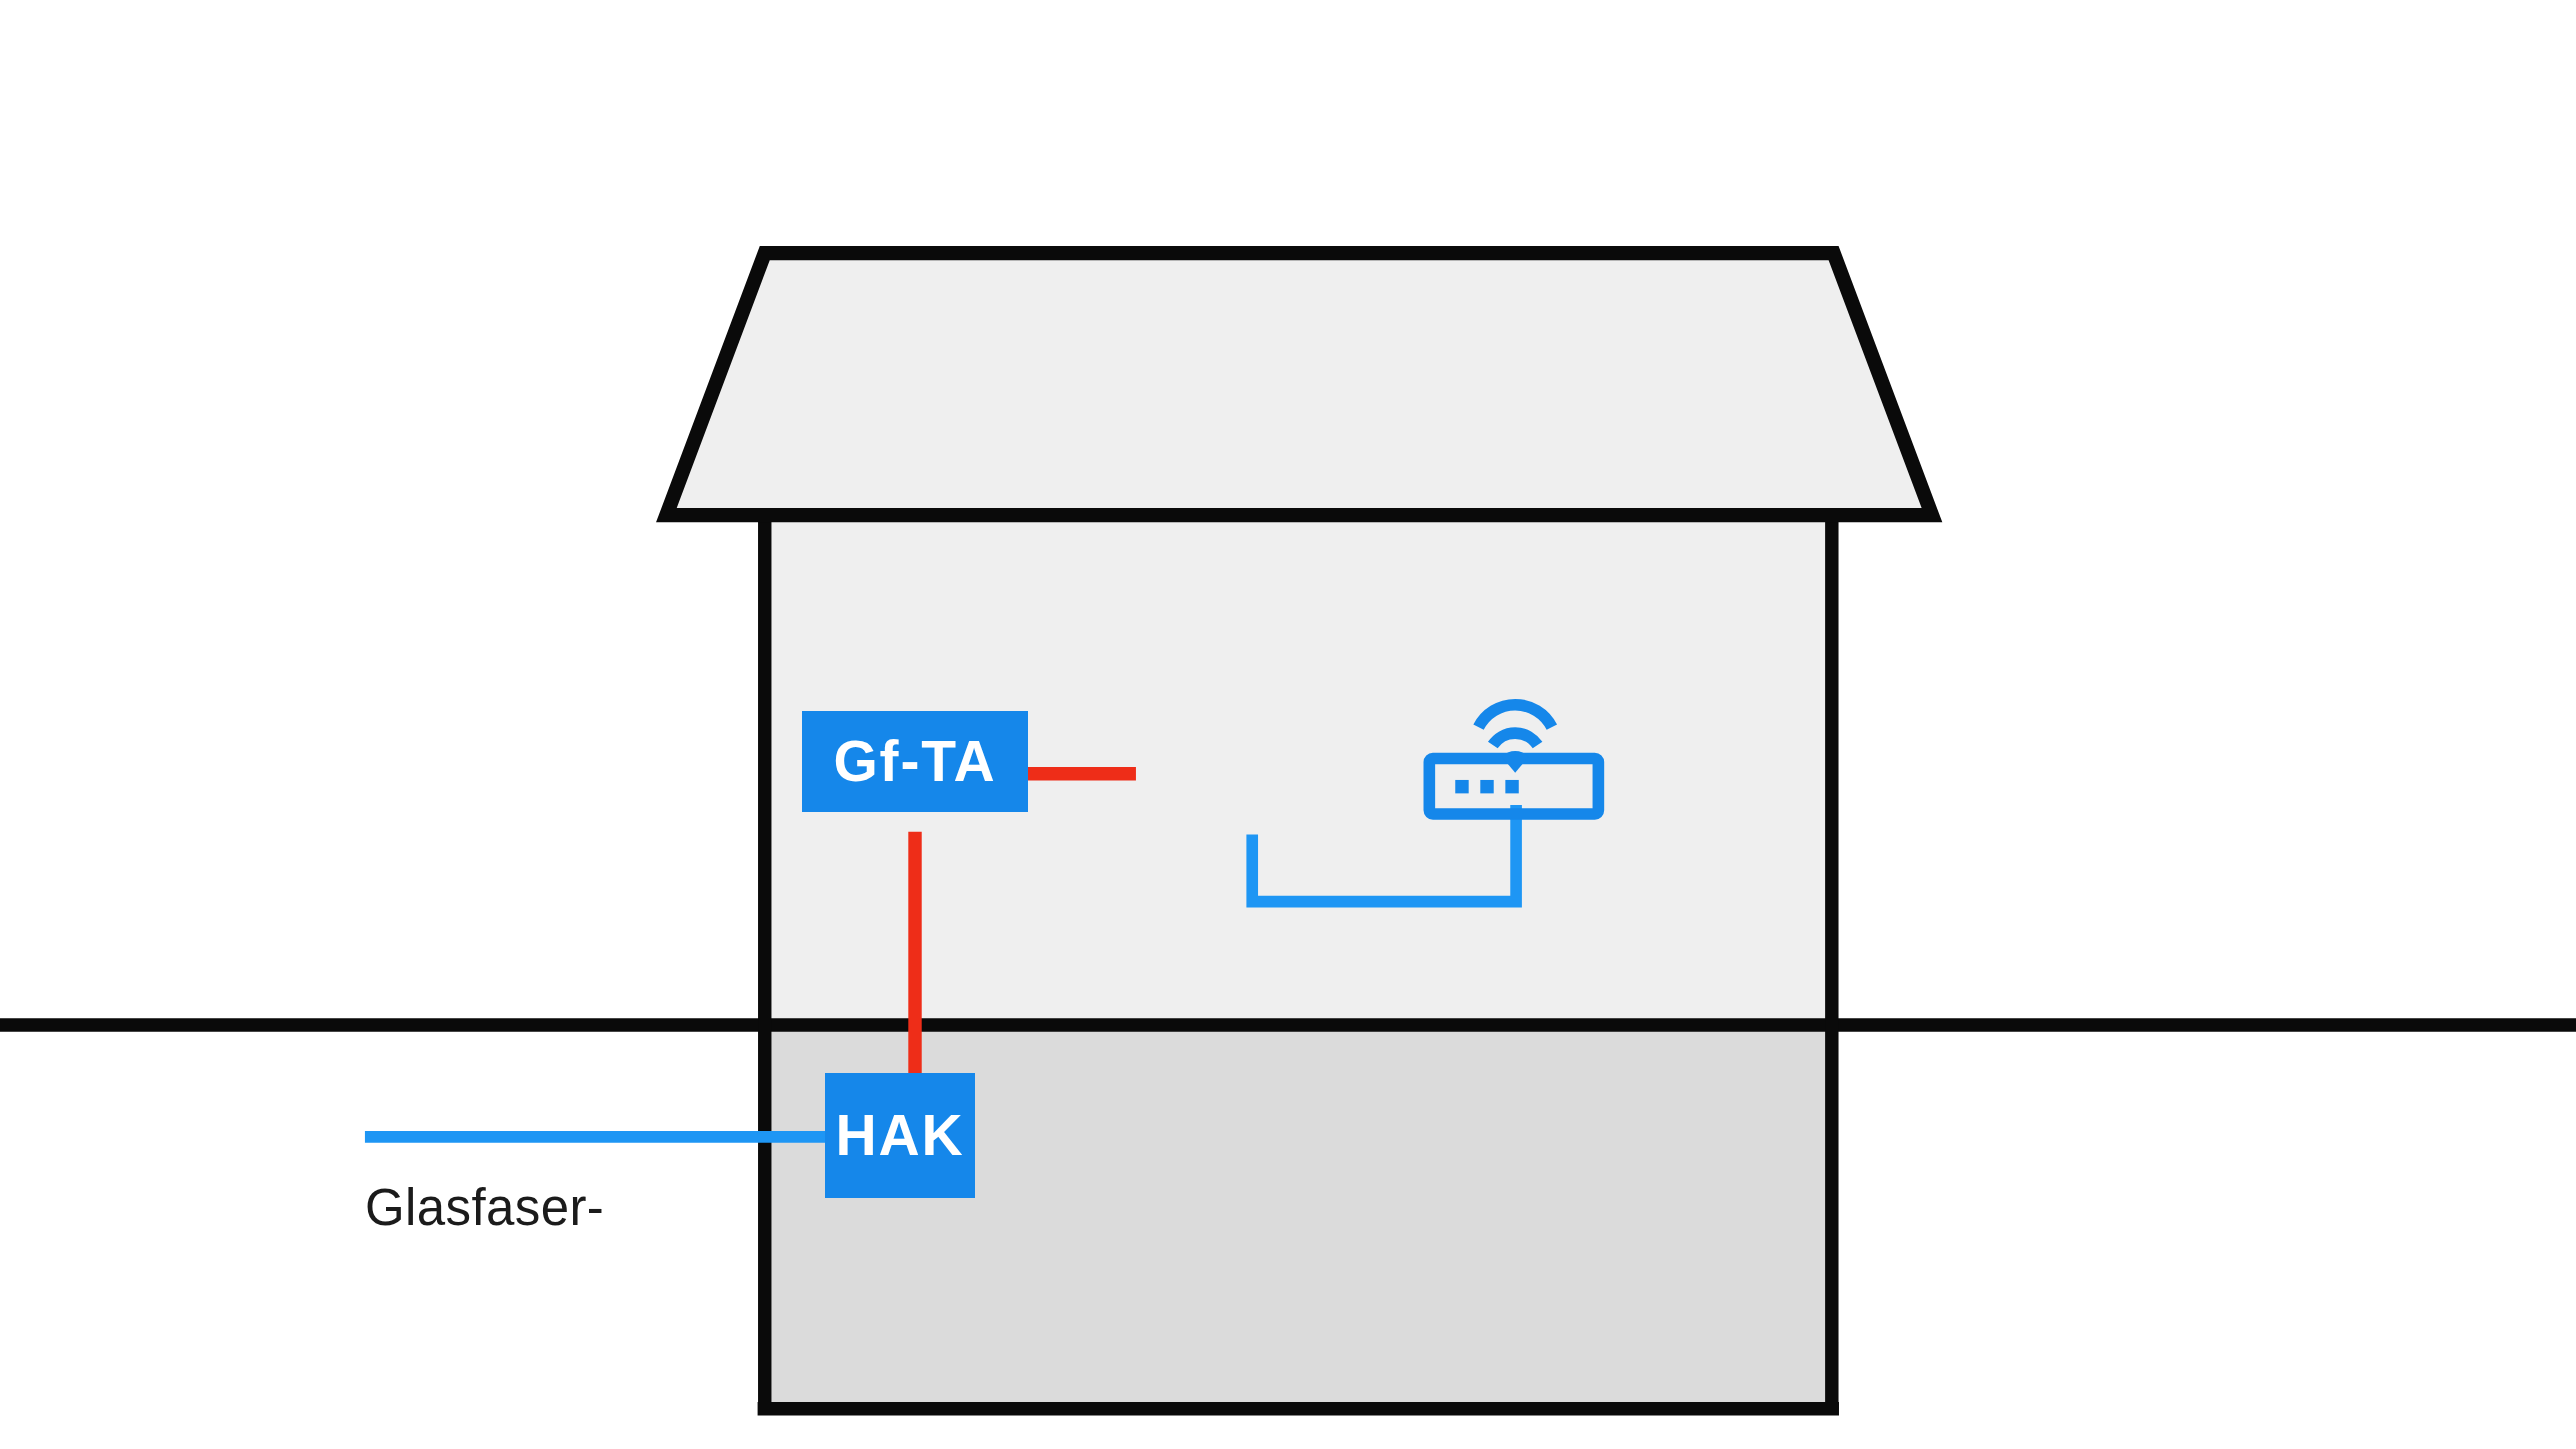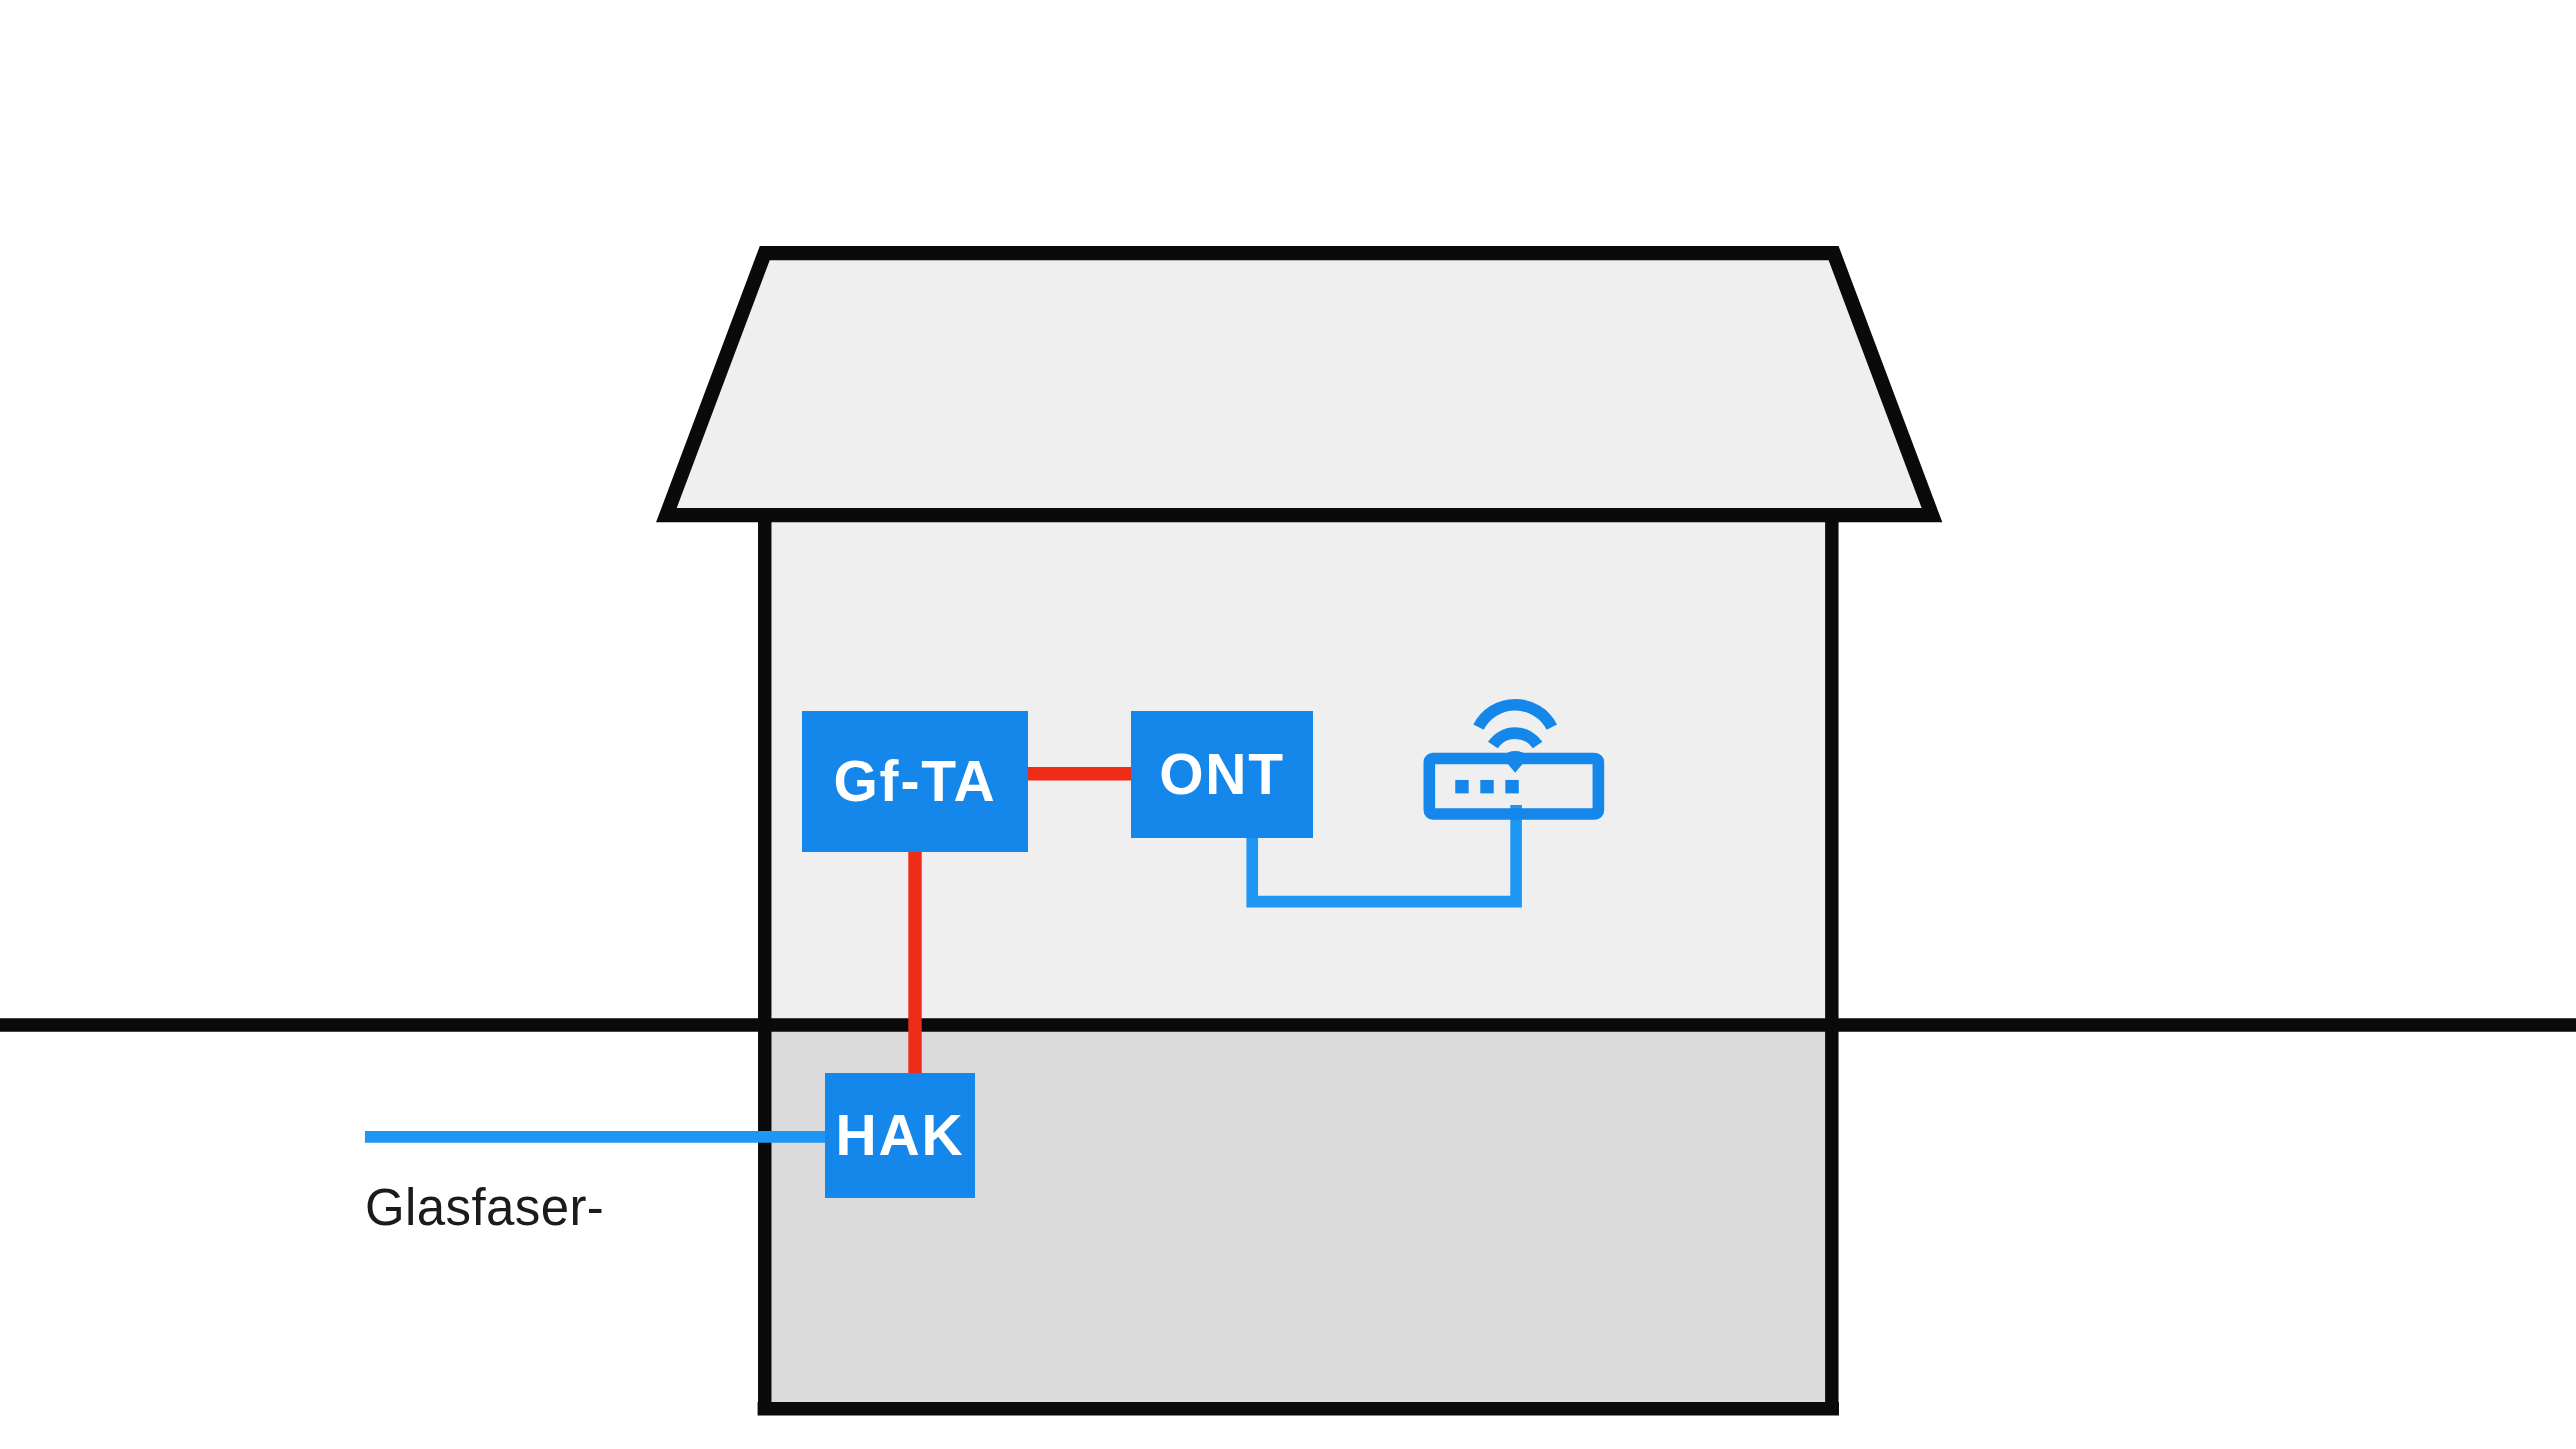"Gf-TA" .node-gfta { height: 141px -> 101px }
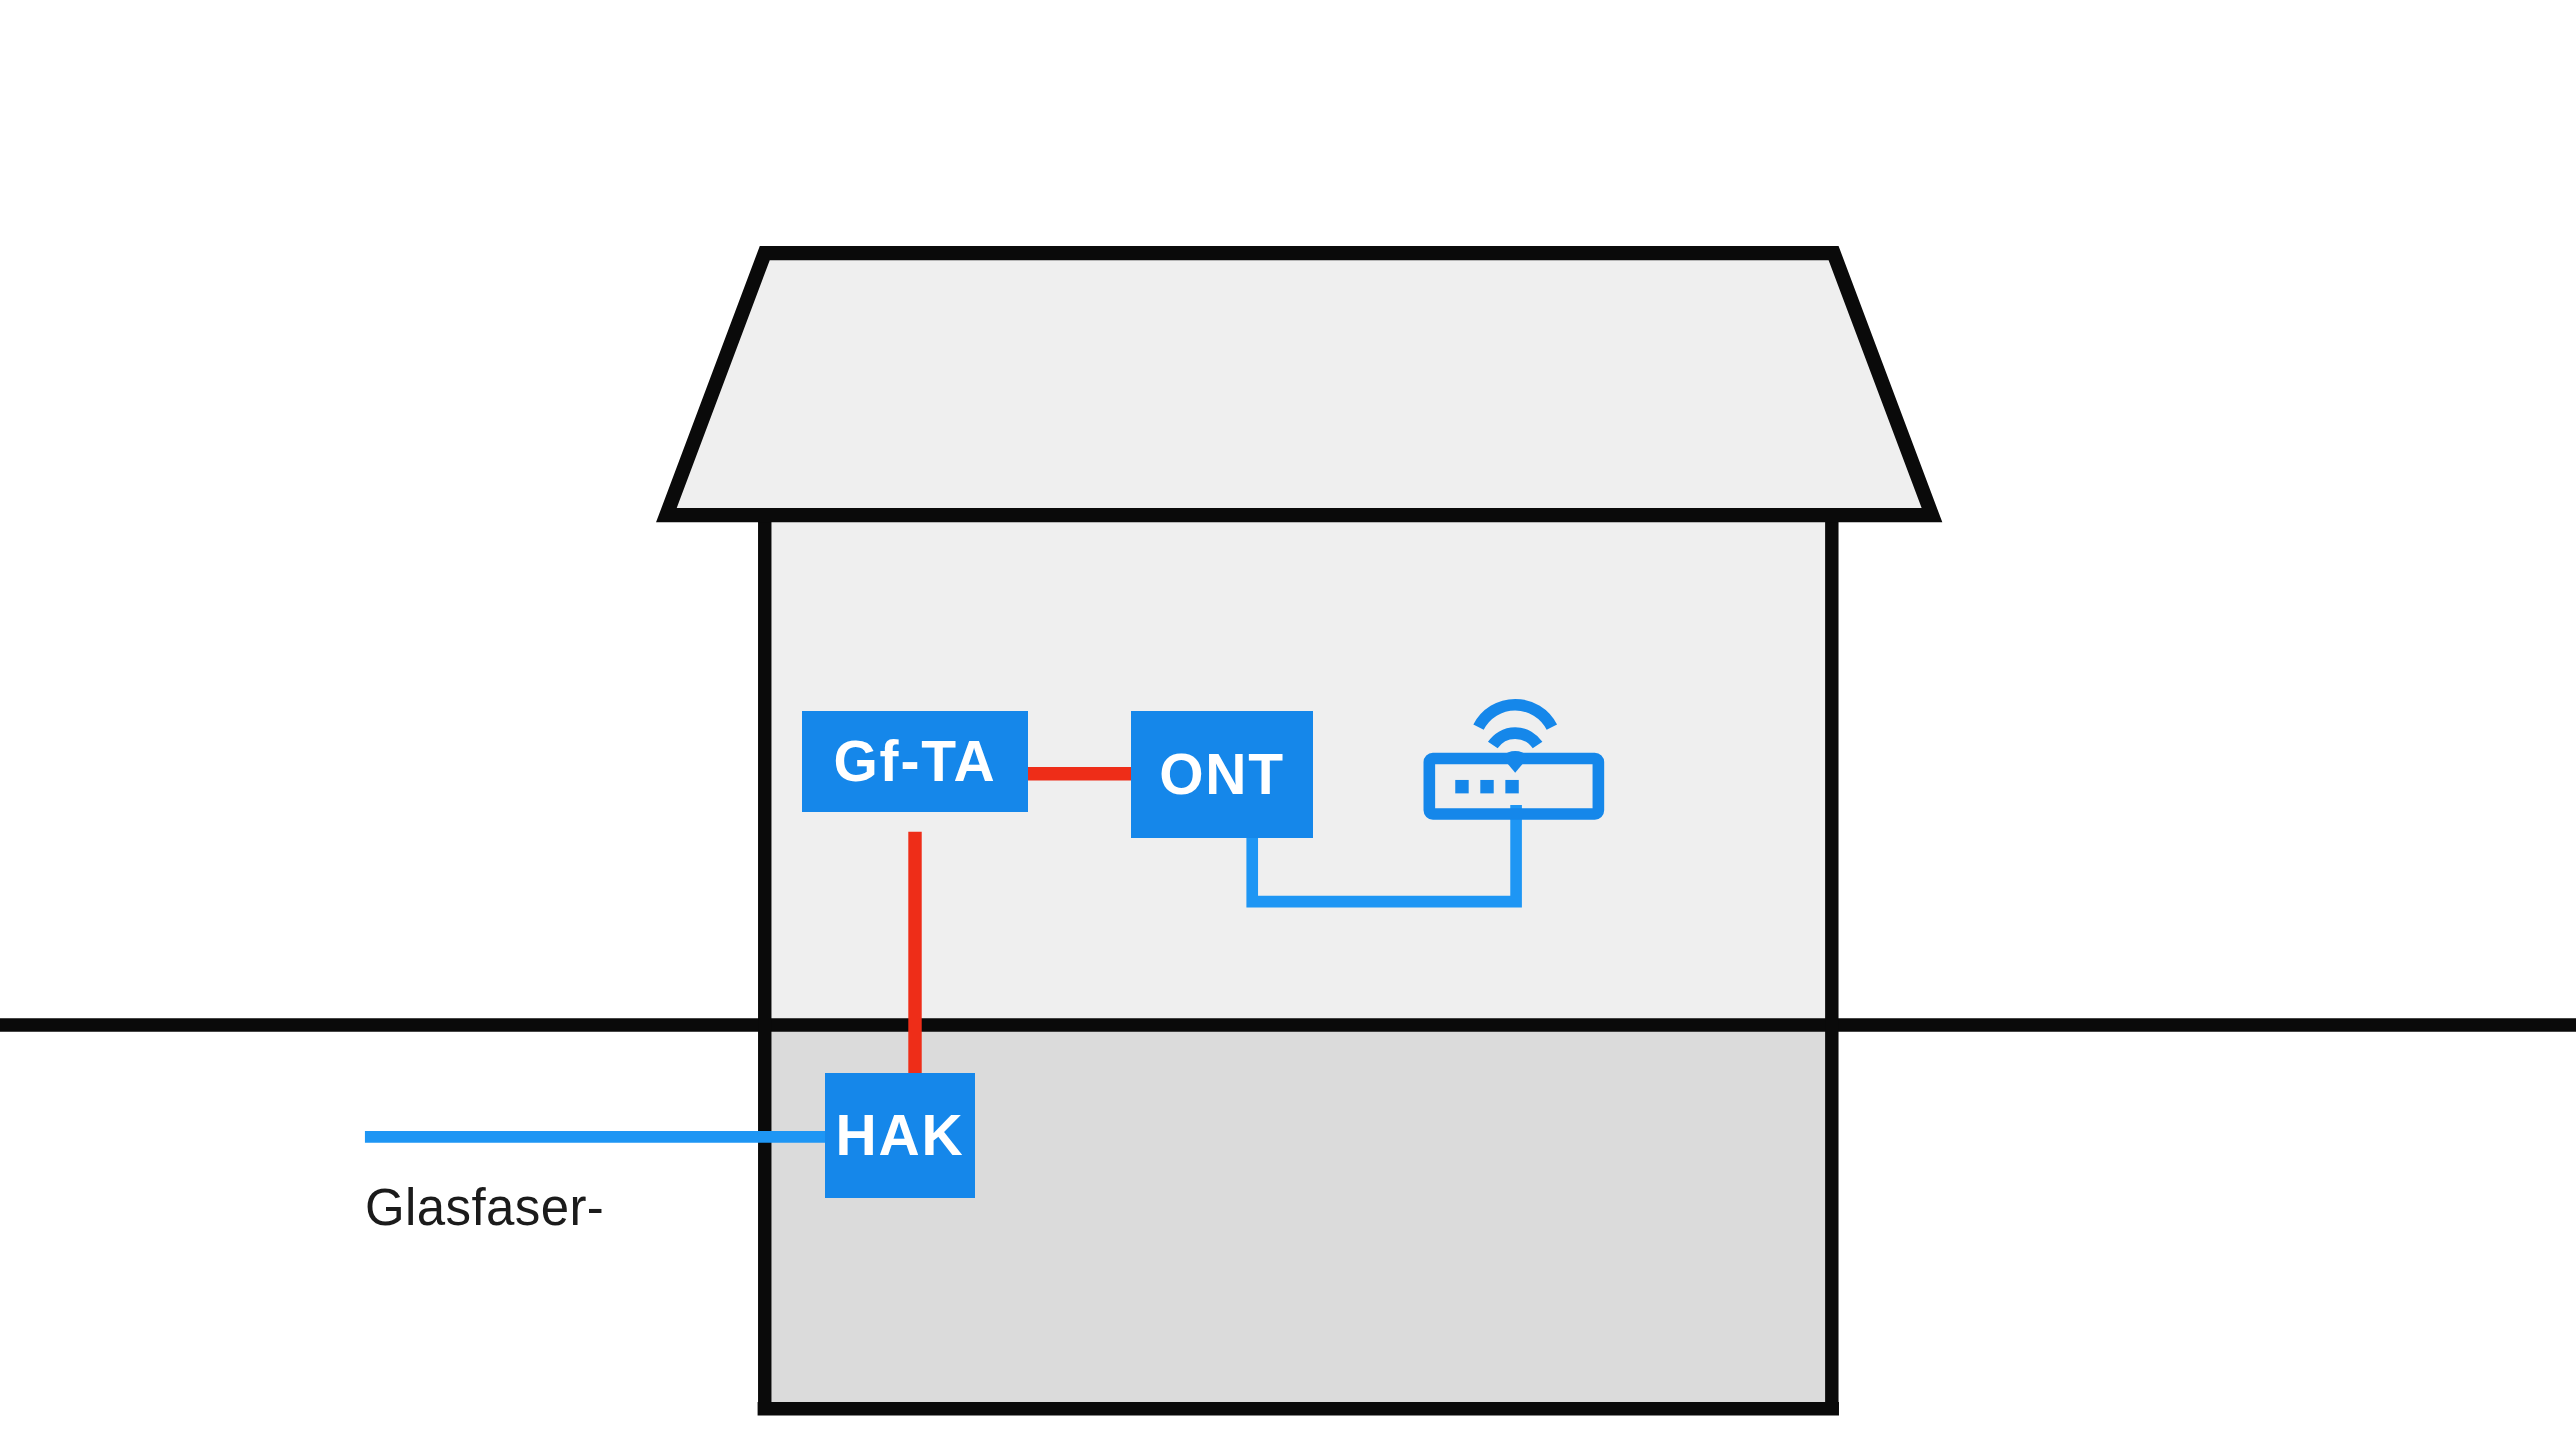"ONT" div.node { html: <div> <span>ONT</span> </div> -> none }
